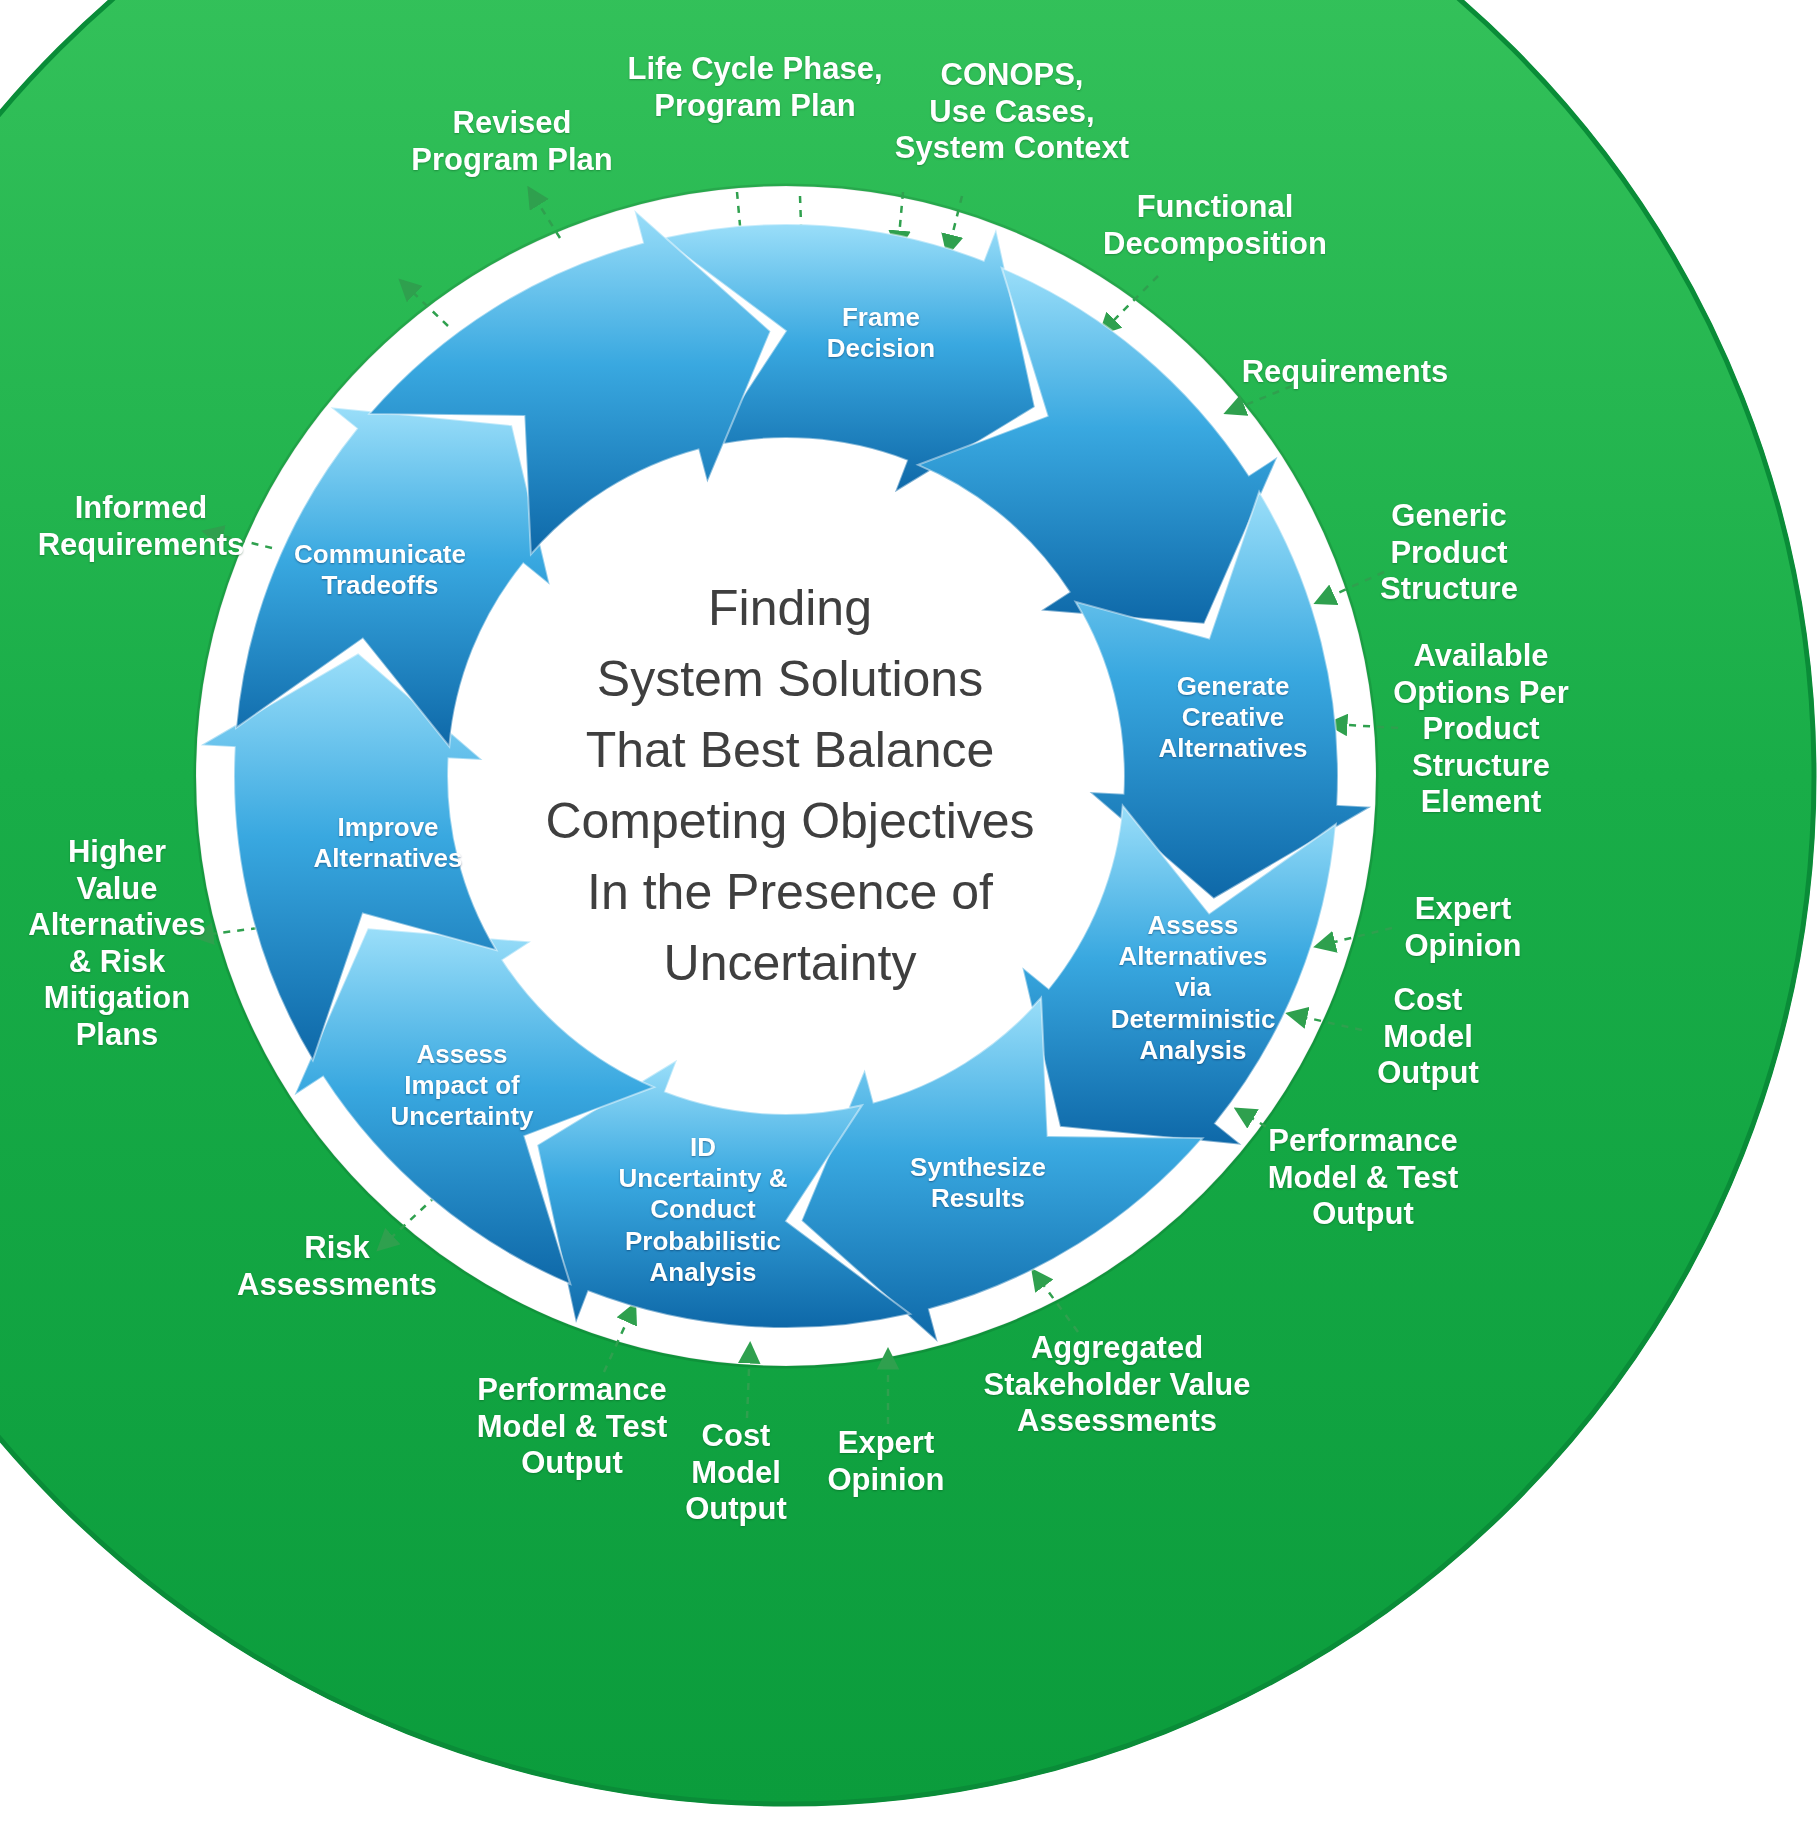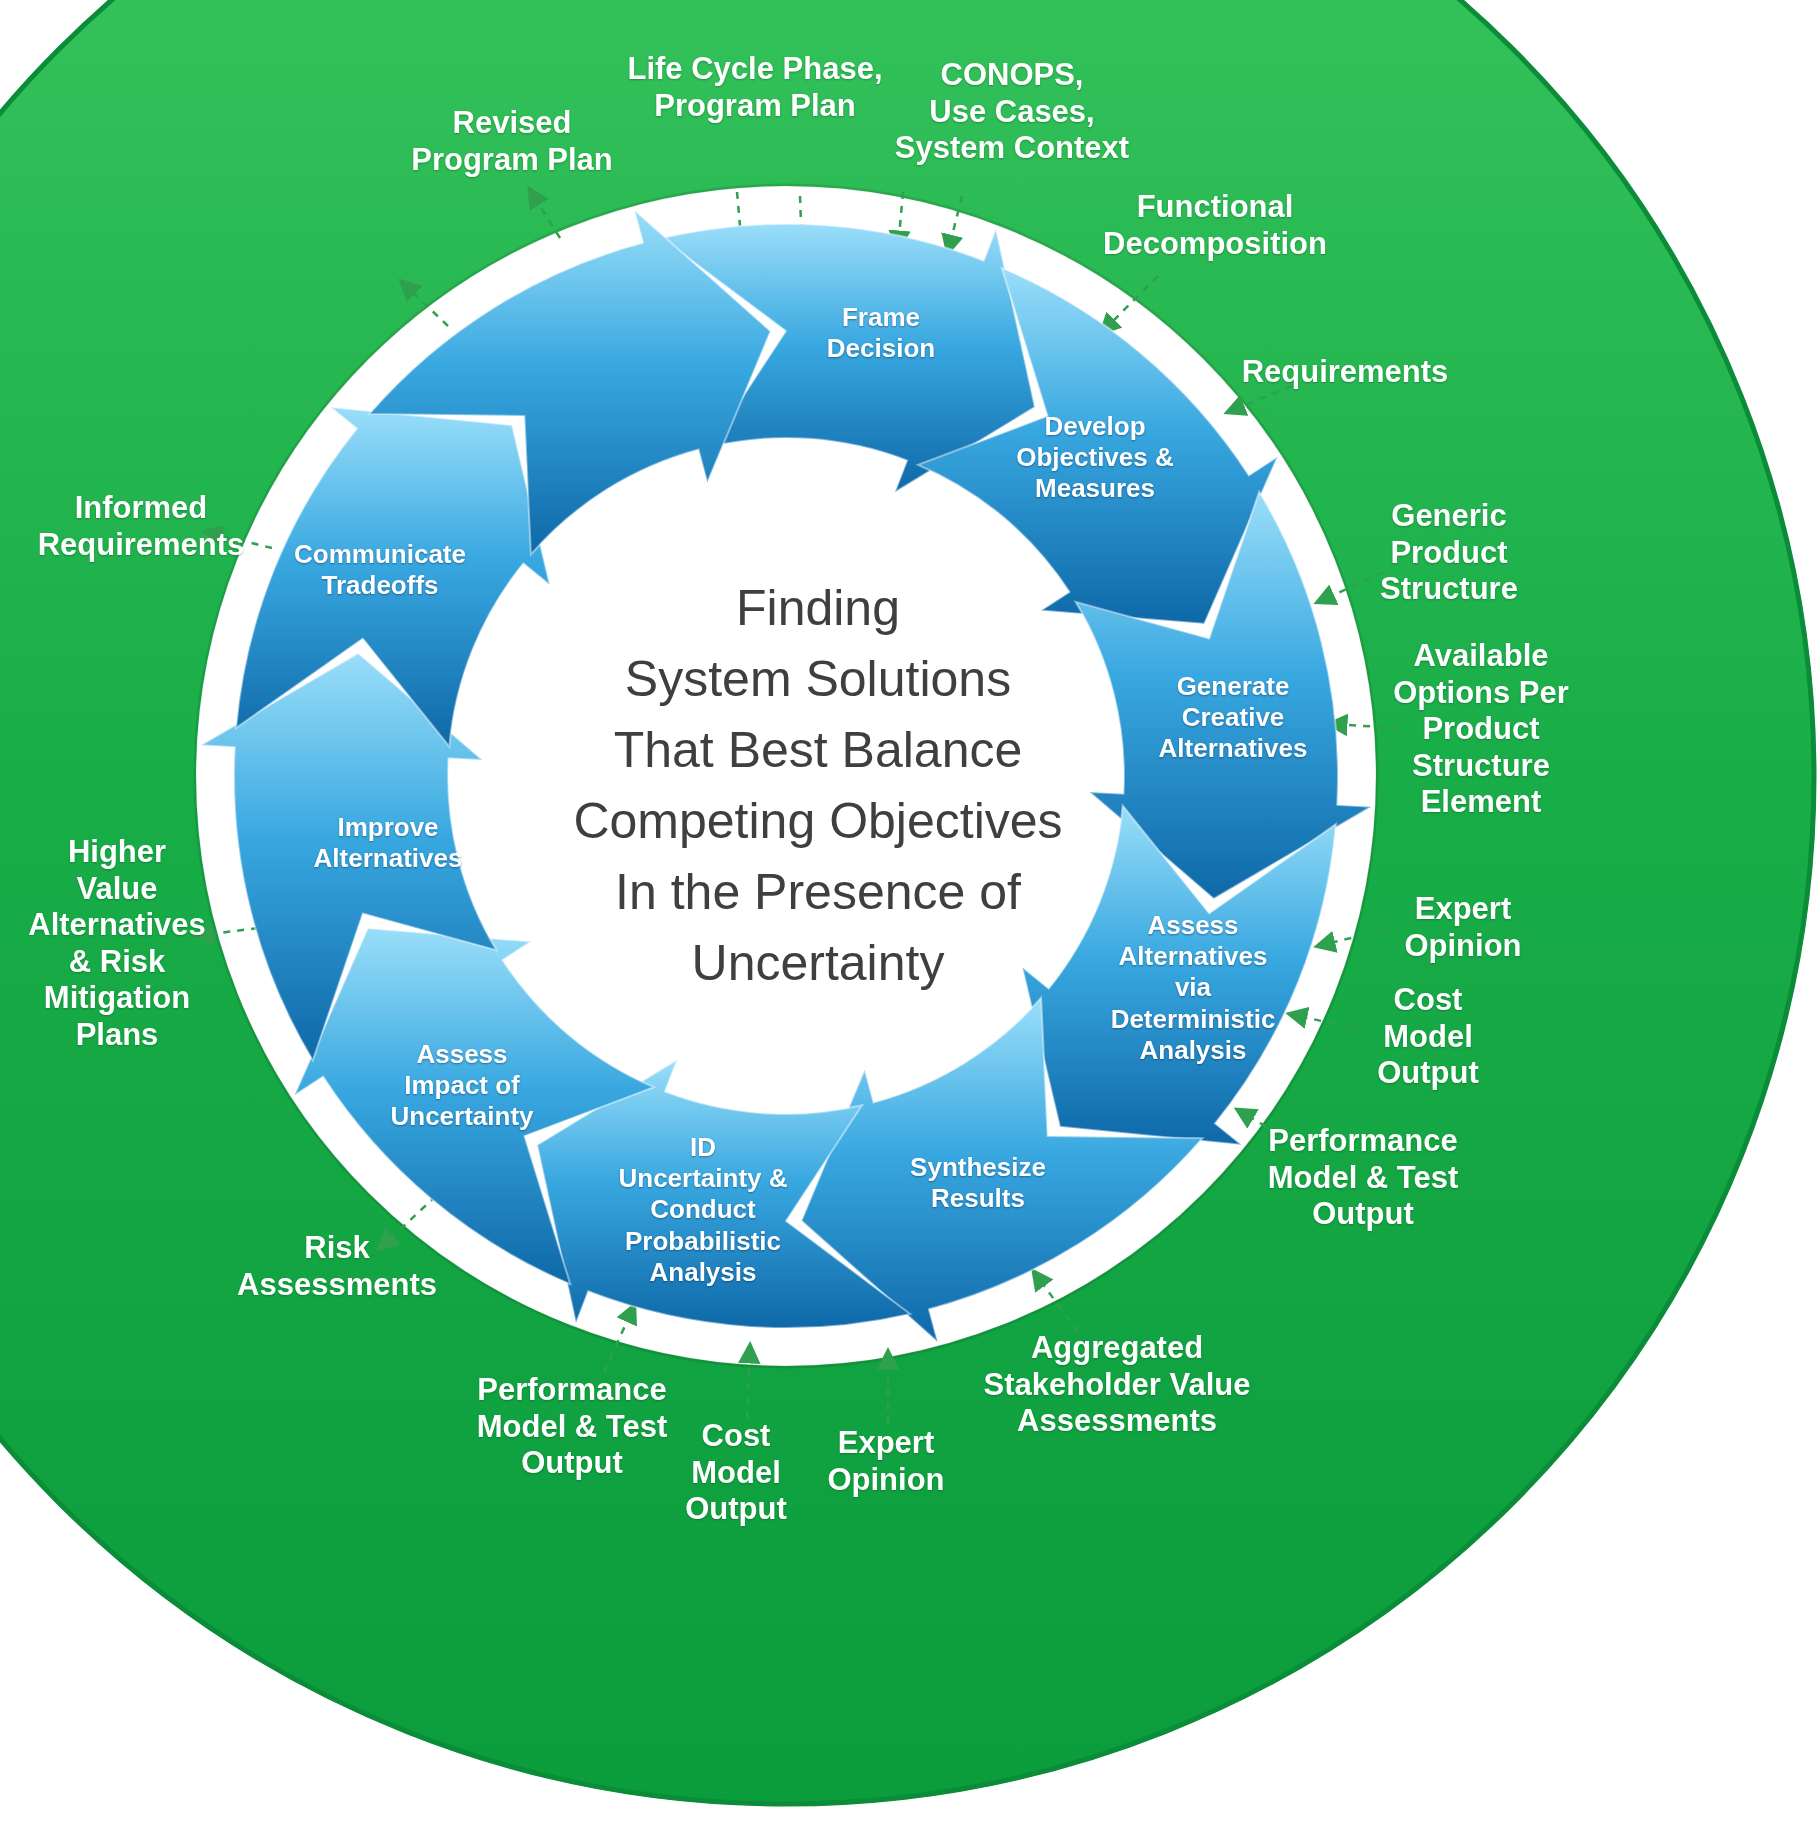"Develop" div.label { html: <div>Develop Objectives &amp; Measures</div> -> none }
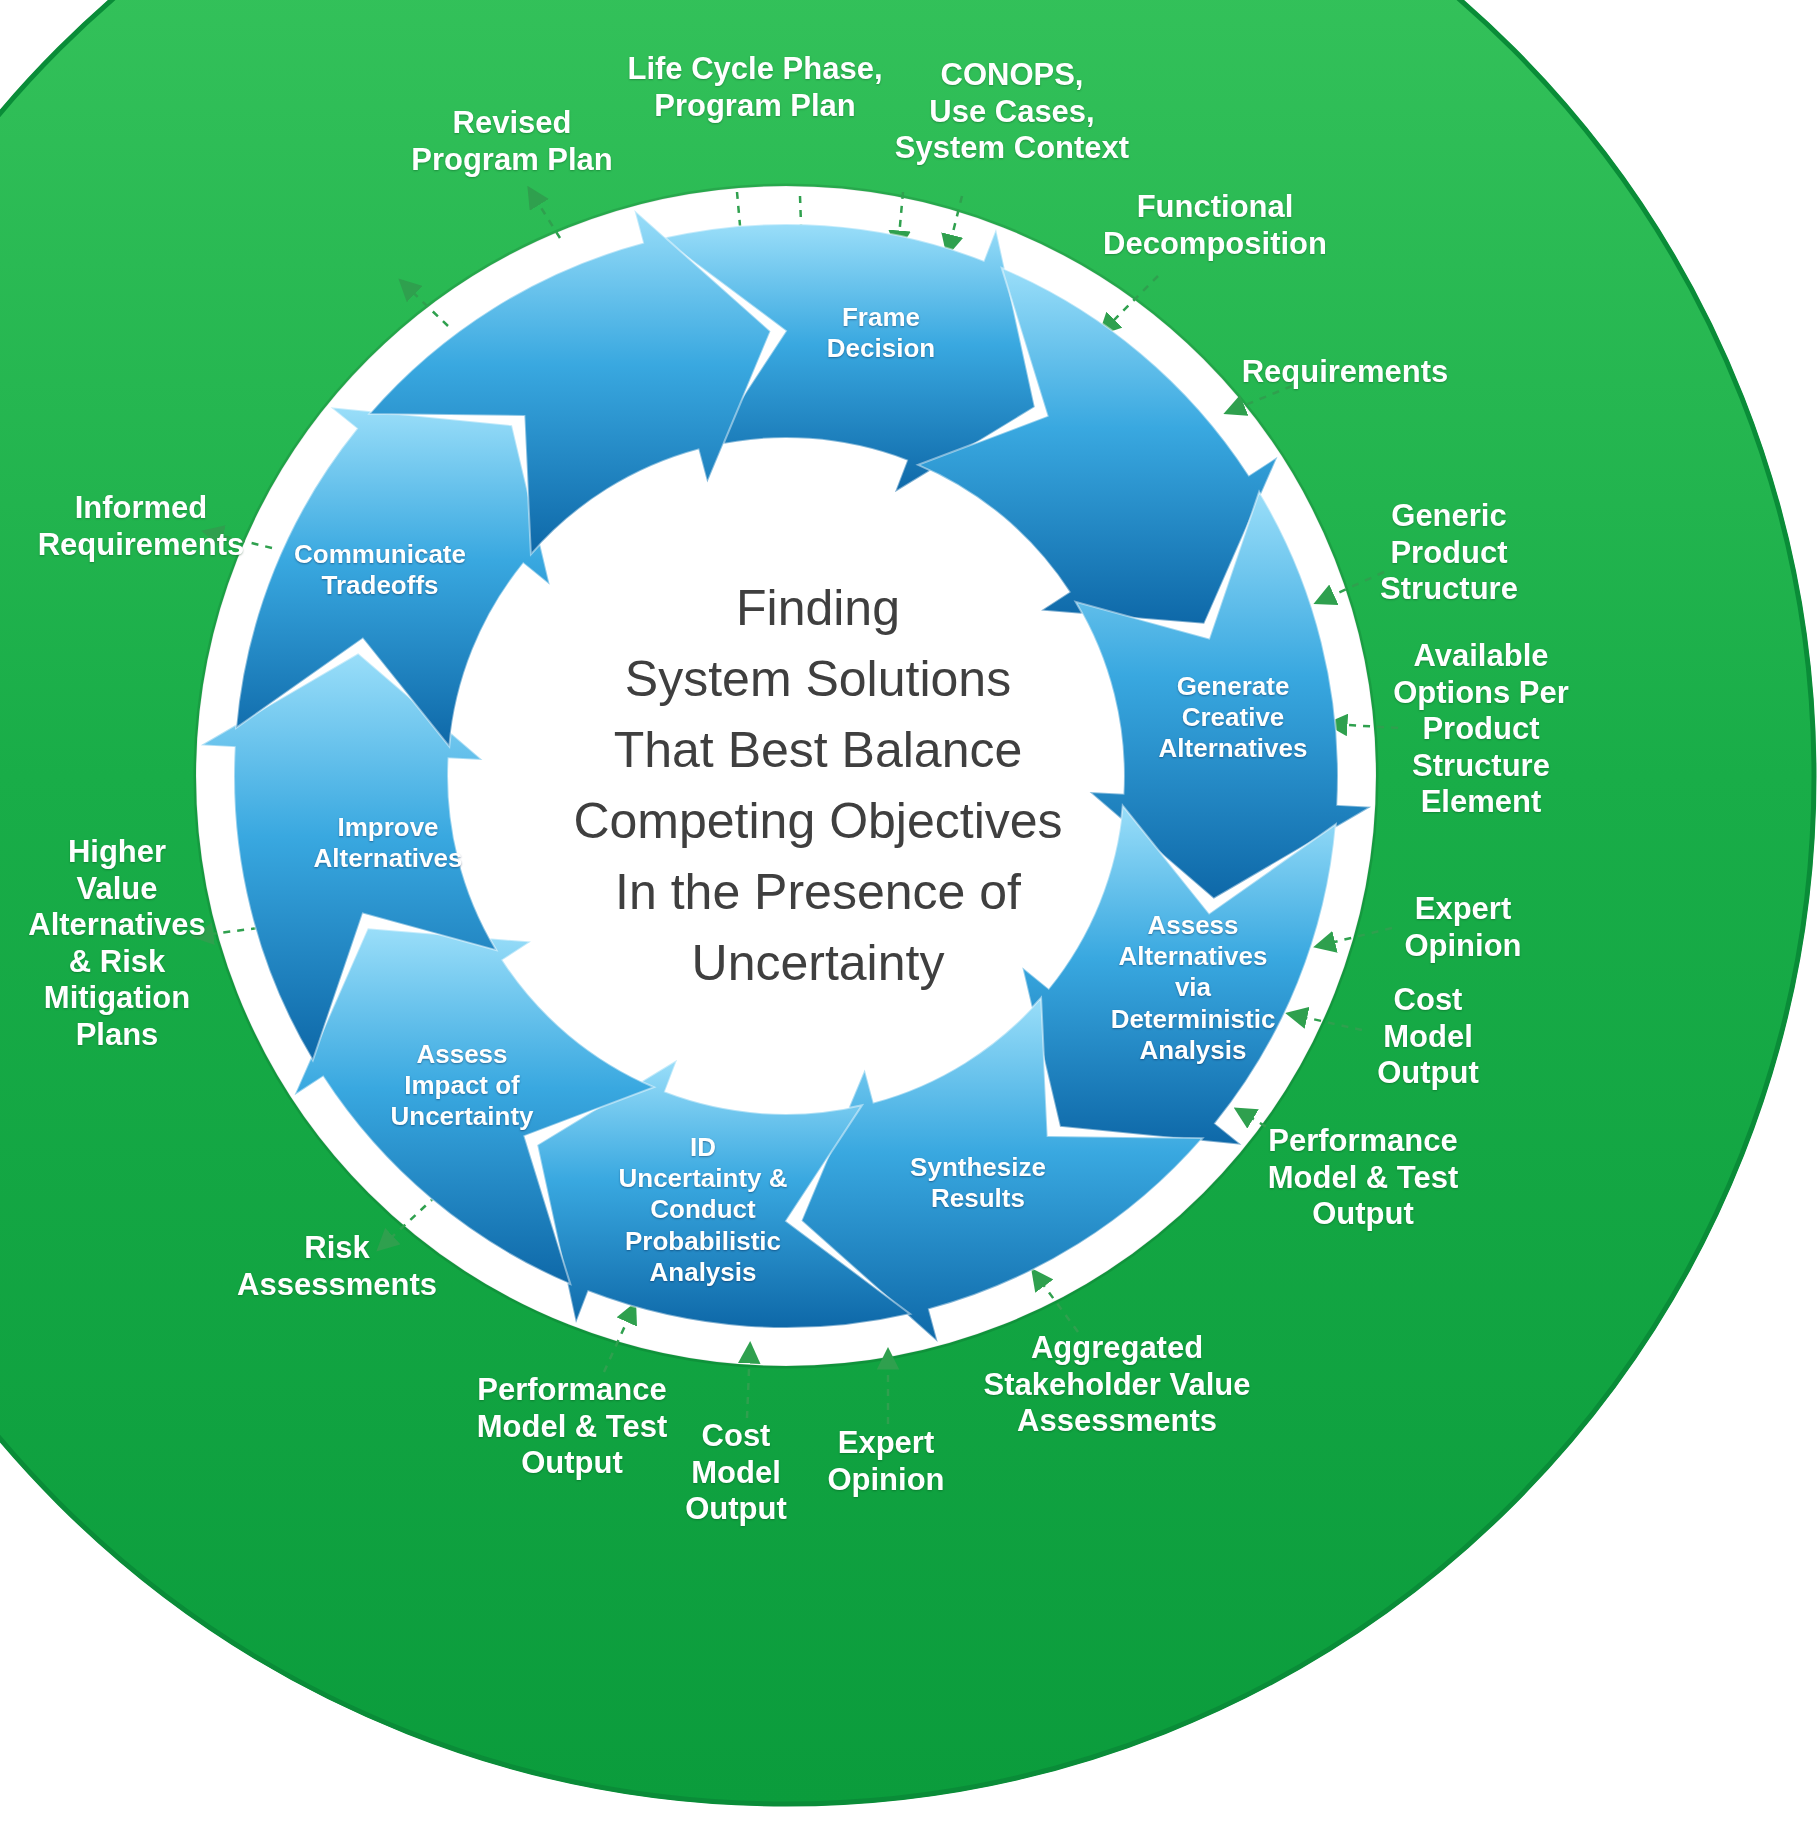"Finding" .ctitle { left: 818px -> 790px }
